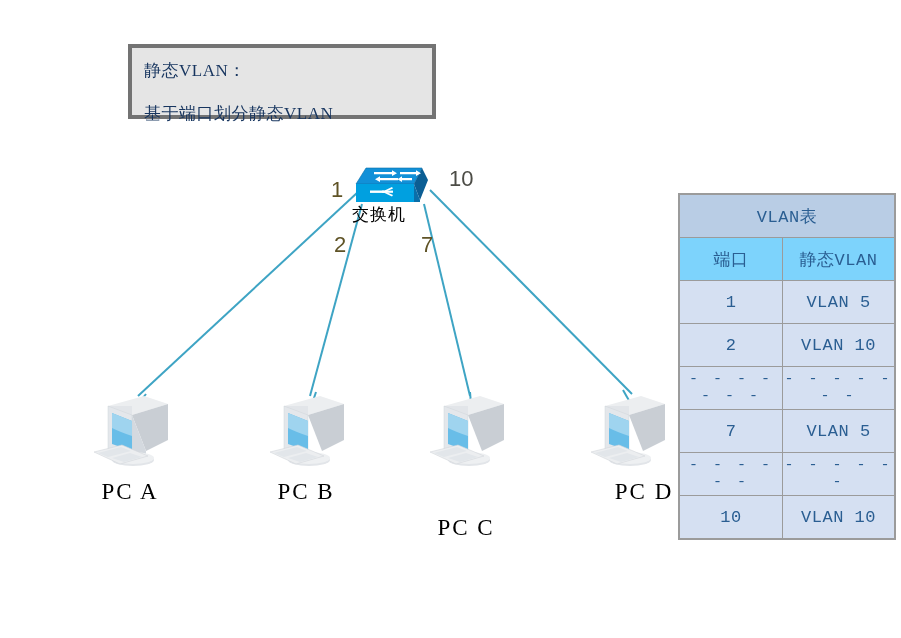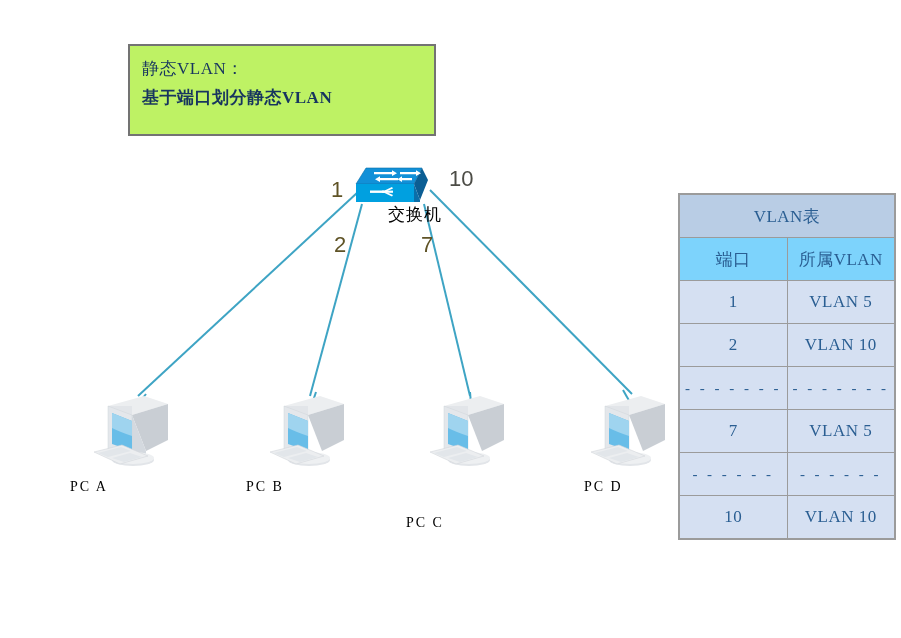"静态VLAN：" .note-box { background: #bef264 -> #e5e5e5; border: 2px solid #737373 -> 4px solid #737373; height: 92px -> 75px }
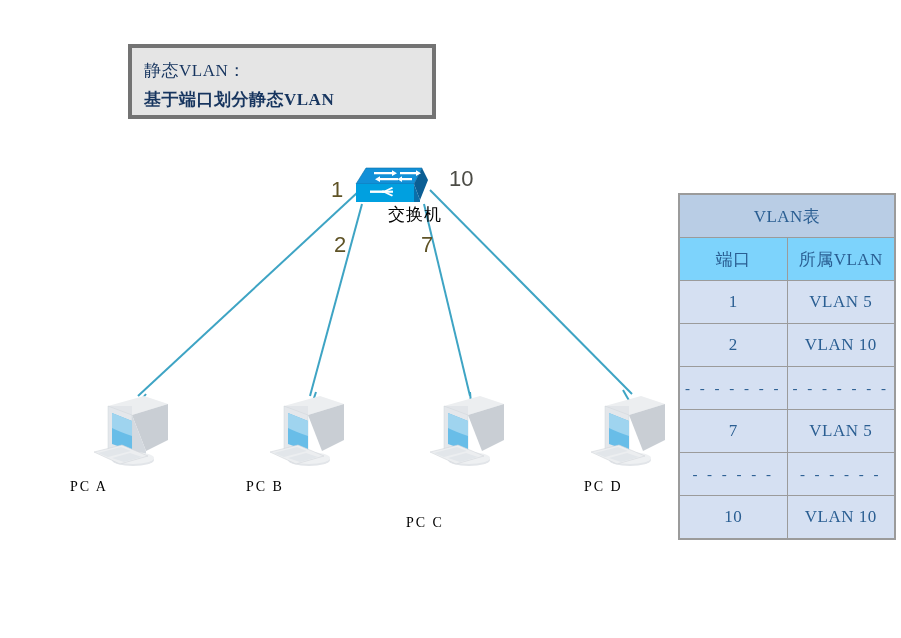"基于端口划分静态VLAN" .note-line.l2 { font-weight: bold -> none; top: 40px -> 54px }
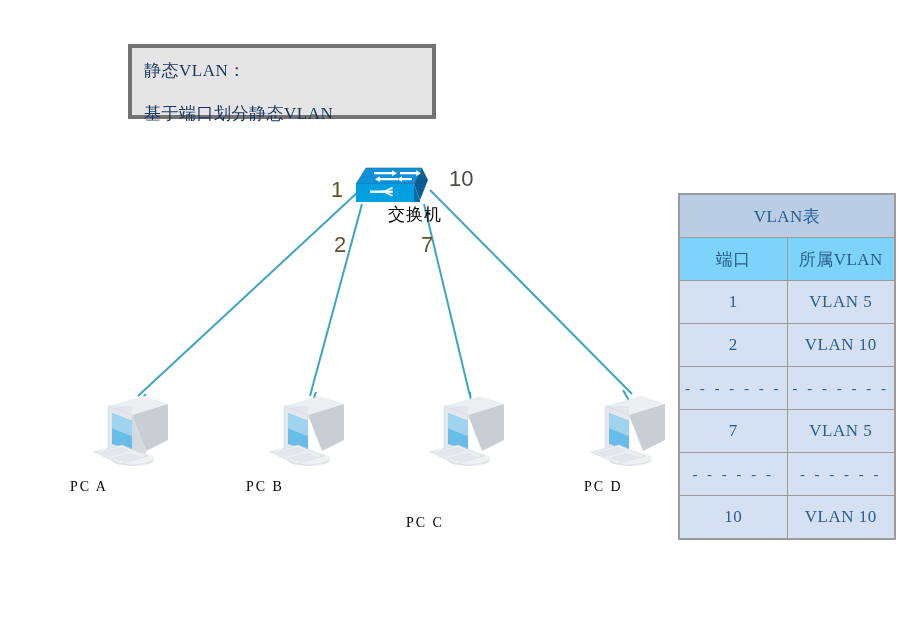"交换机" .switch-label { text-align: right -> left }
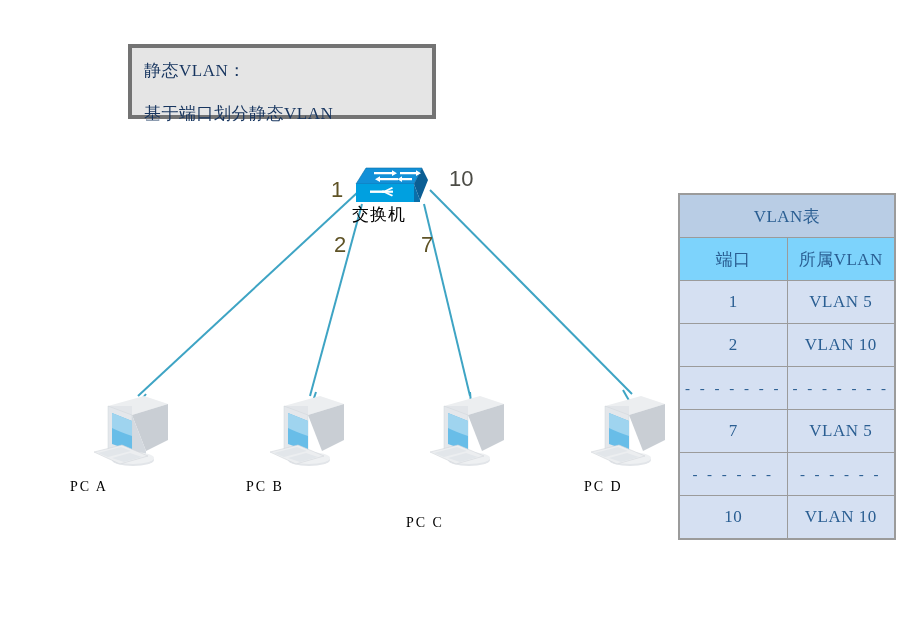"VLAN表" .vlan-table td { font-family: Liberation Serif, serif -> Liberation Mono, monospace }
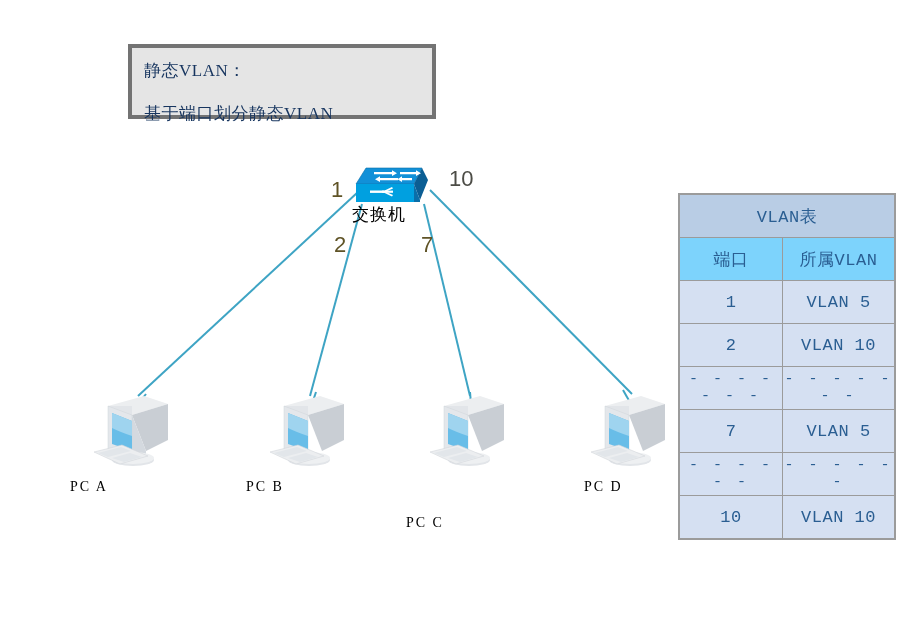"所属VLAN" td.col-head { text: 所属VLAN -> 静态VLAN }
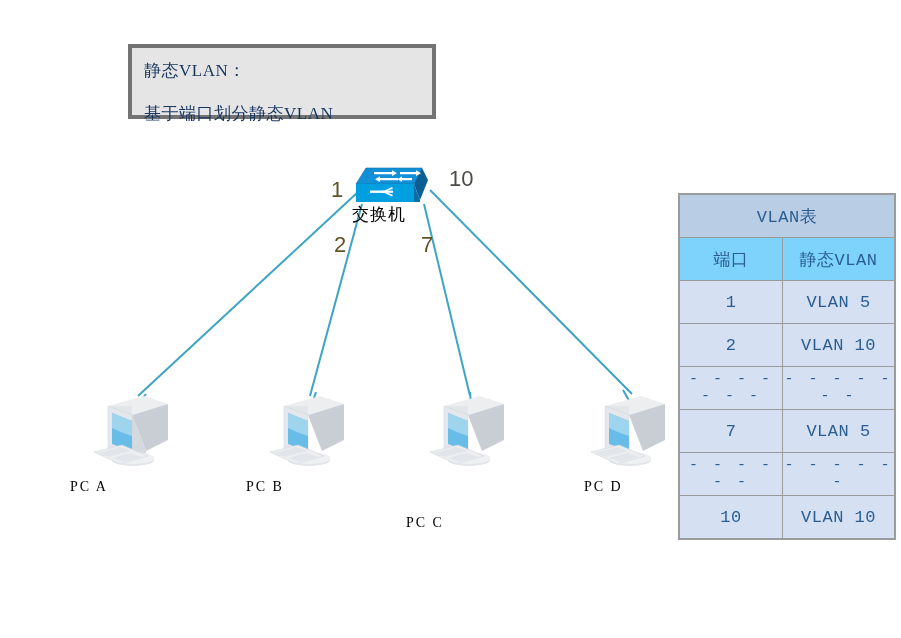"PC A" .pc-label { font-size: 14px -> 23px; text-align: none -> center }
